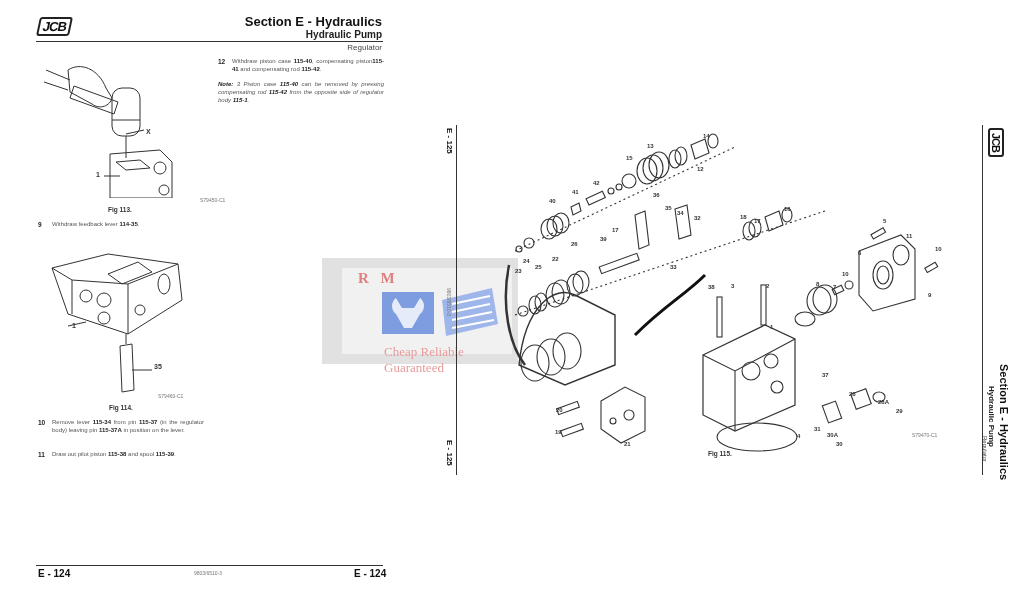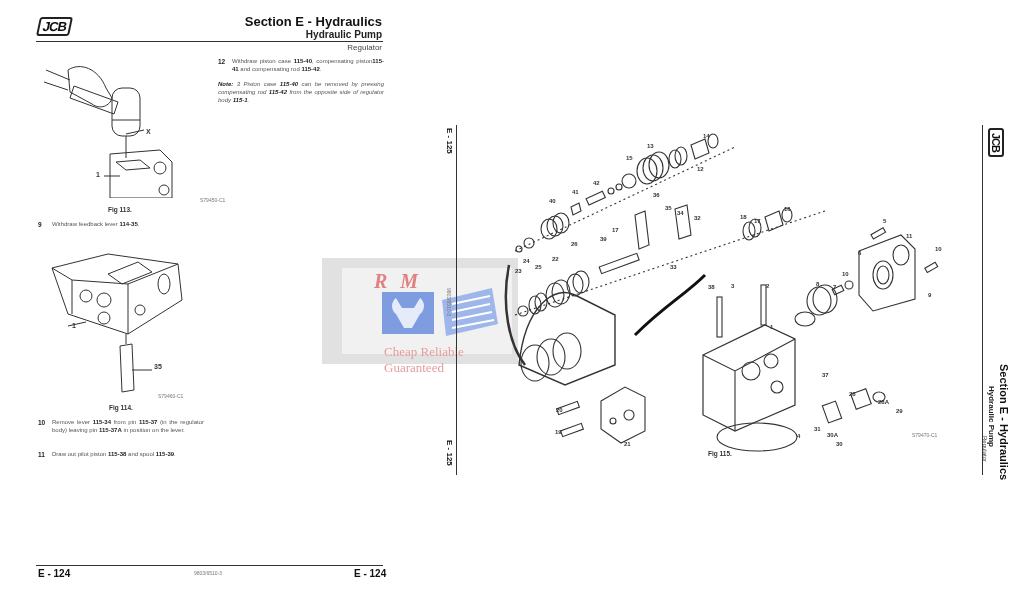"R M" div.abs { font-size: 20px -> 15px; font-style: italic -> none; left: 52px -> 36px }
